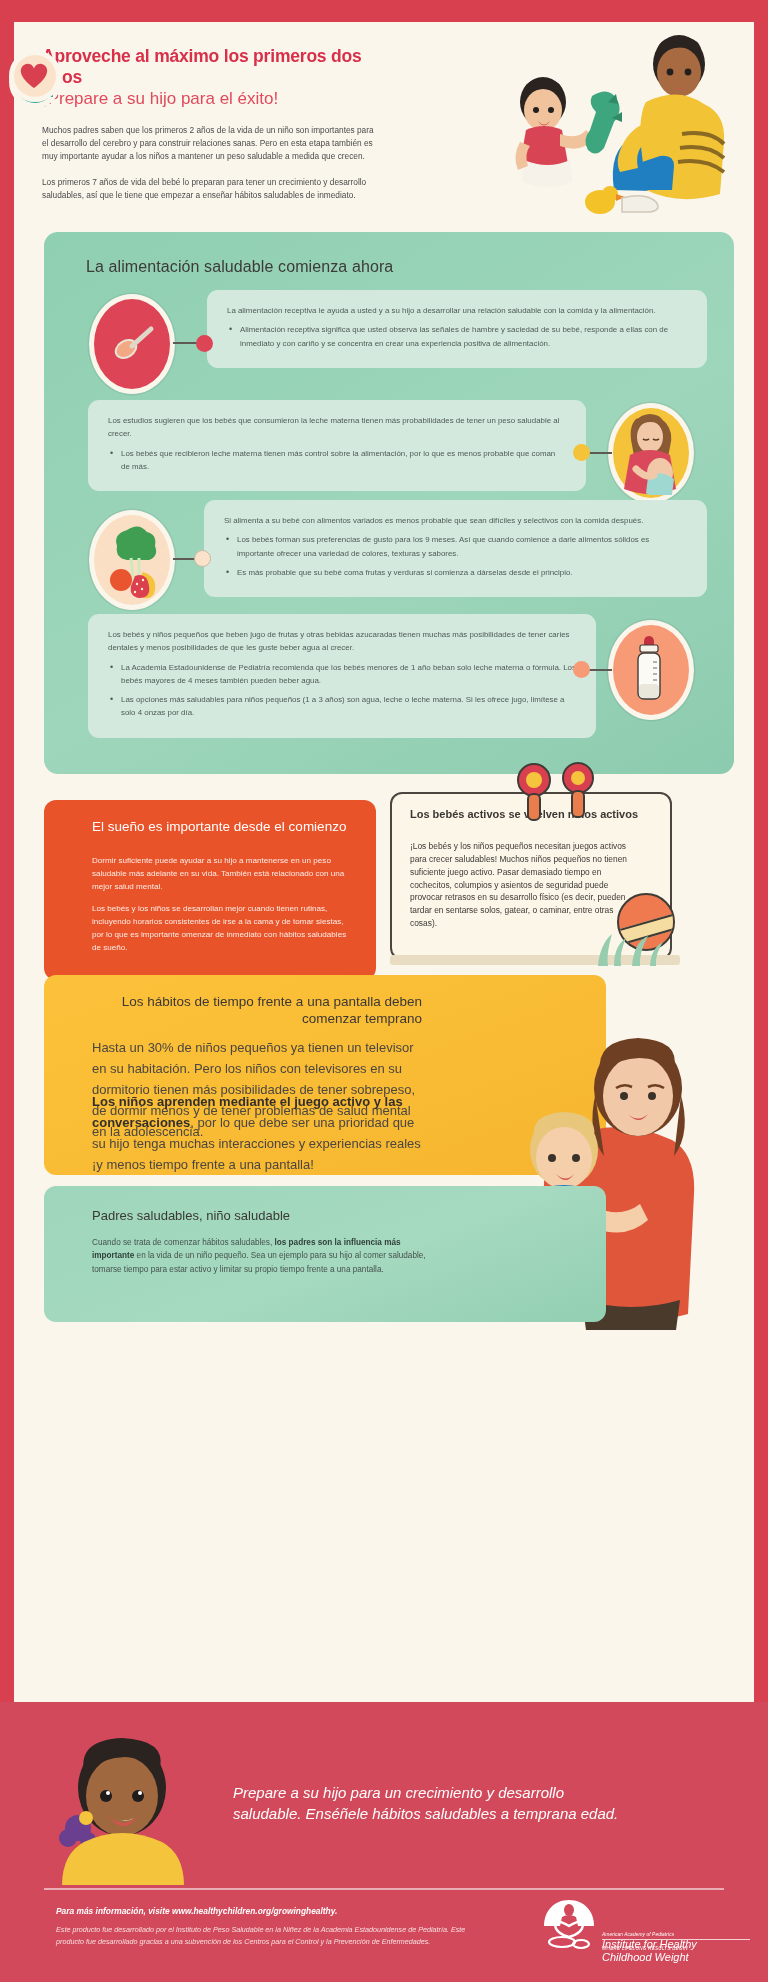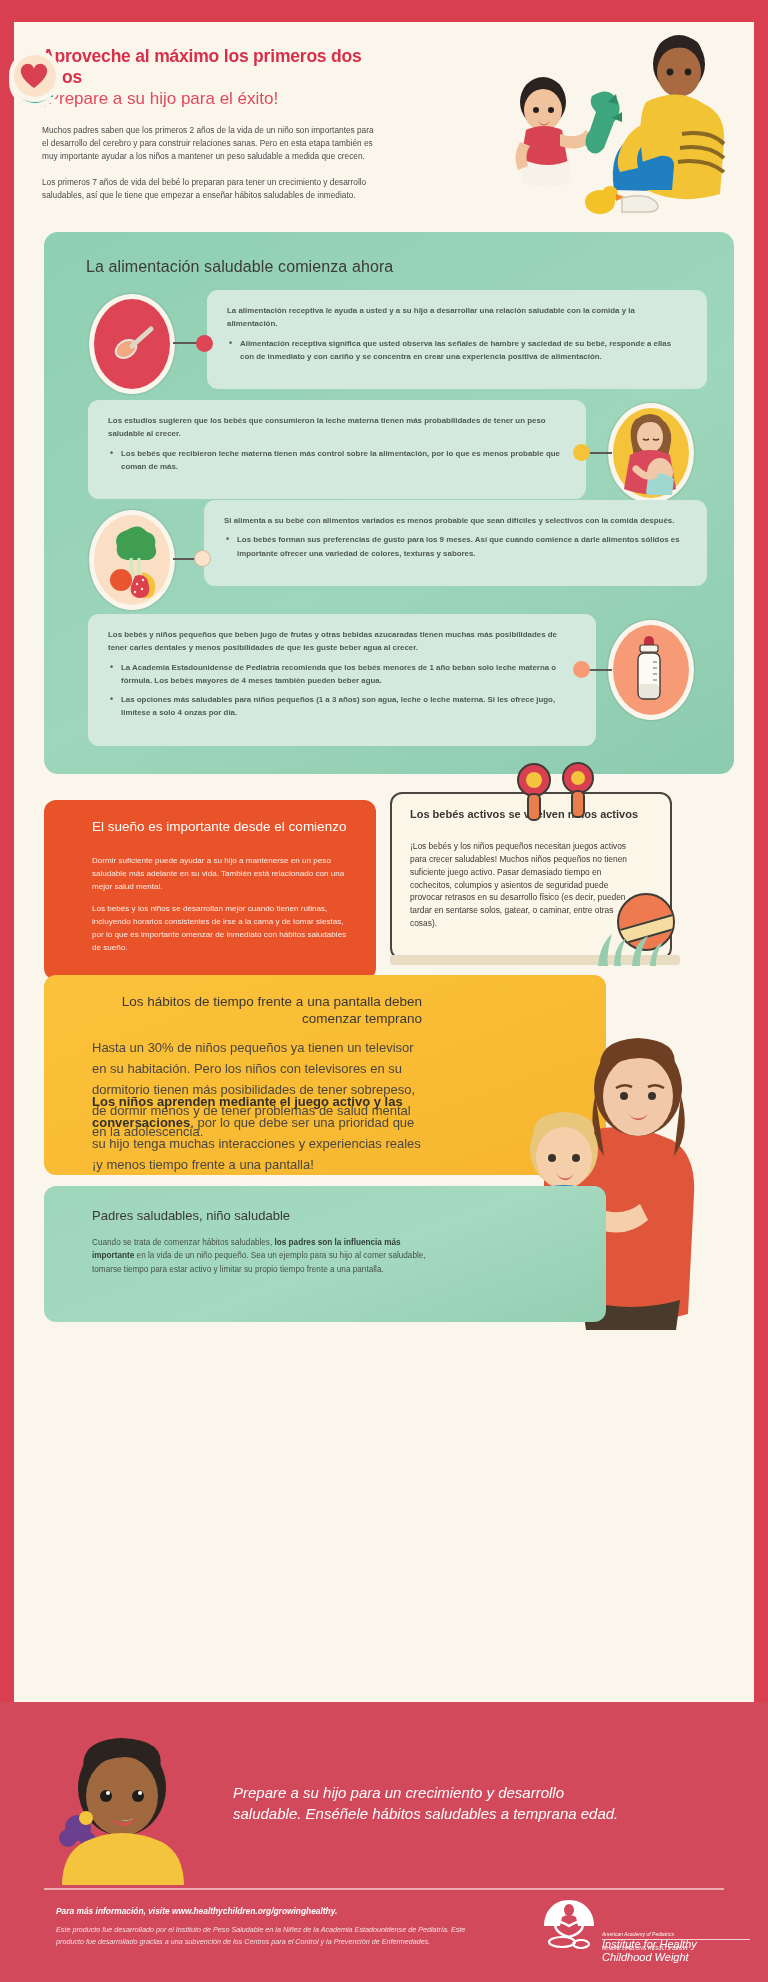"La alimentación receptiva le ayuda" .card { font-weight: bold -> none; padding: 14px 20px 26px 20px -> 14px 20px 18px 20px }
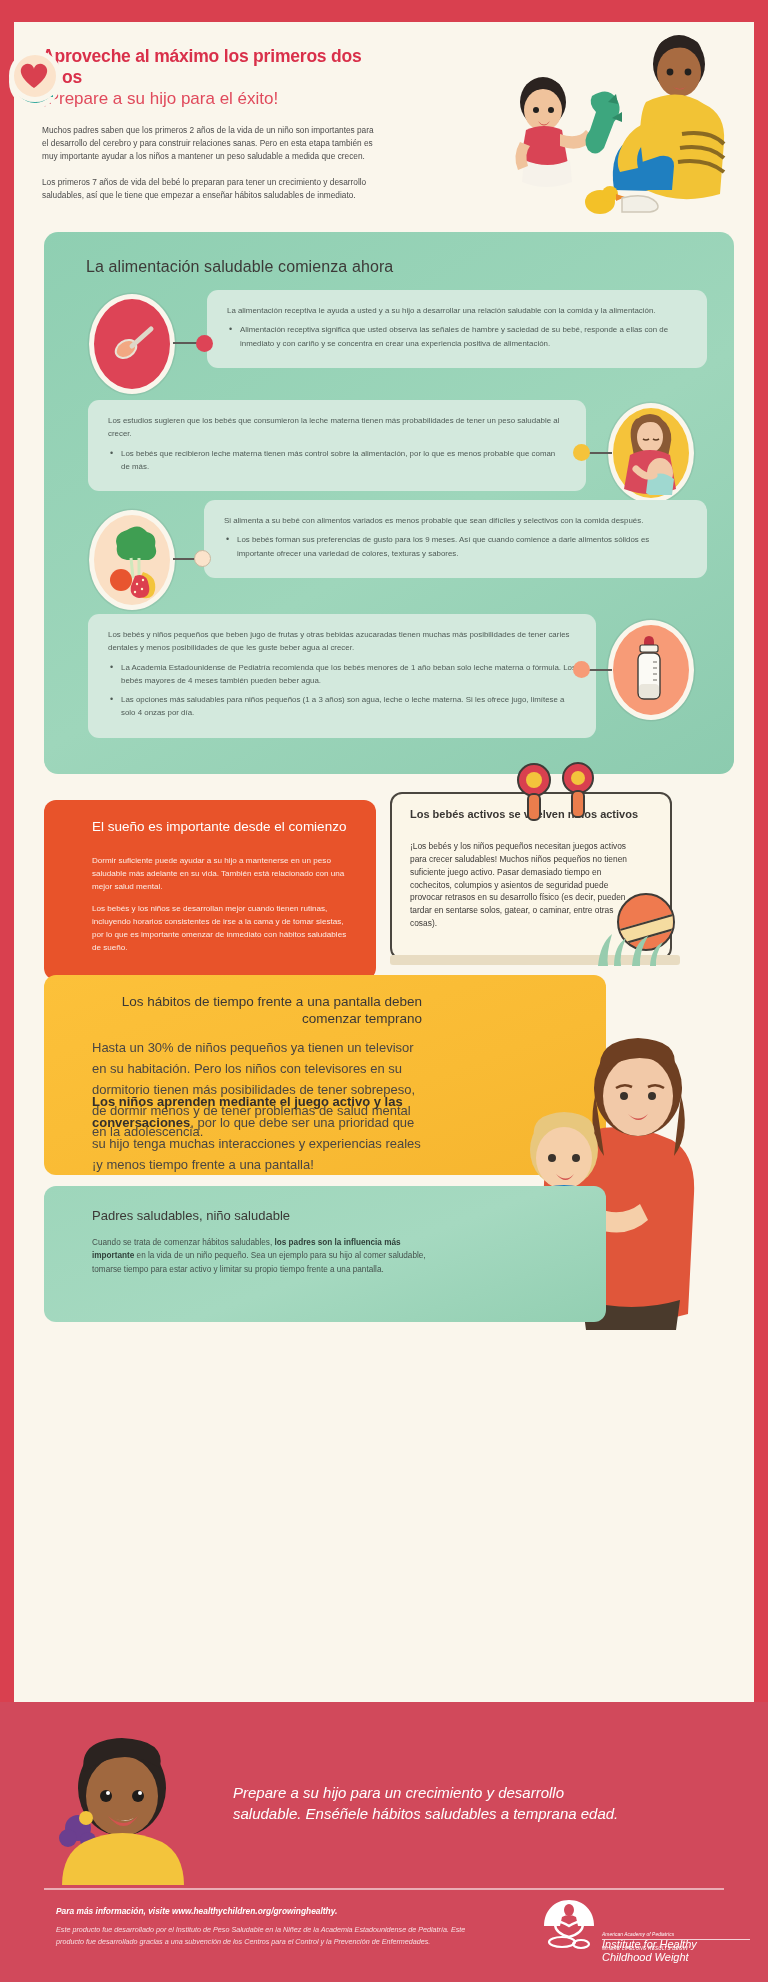"Es más probable que su" li { html: none -> <li>Es más probable que su bebé coma frutas y verduras si comienza a dárselas desde el principio.</li> }
